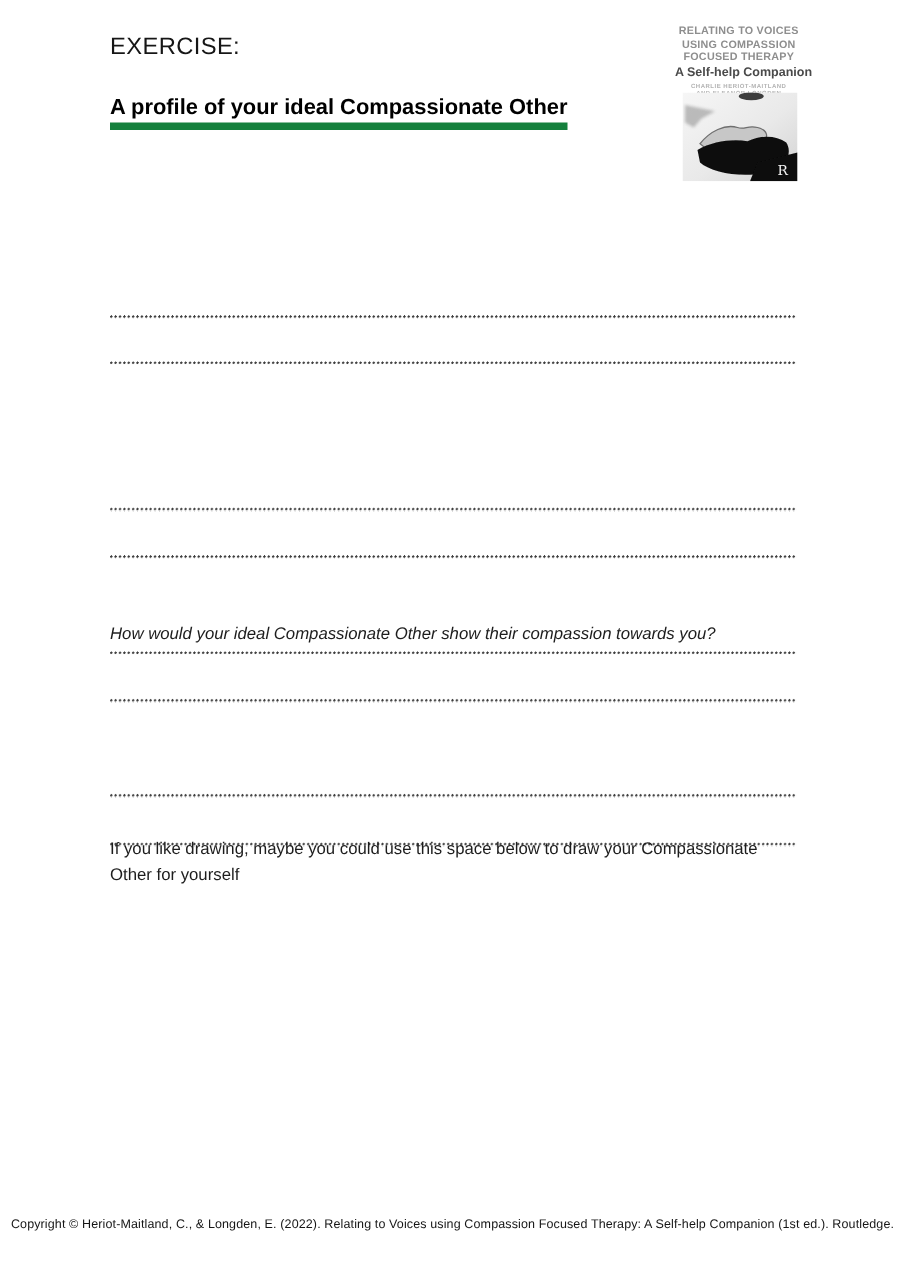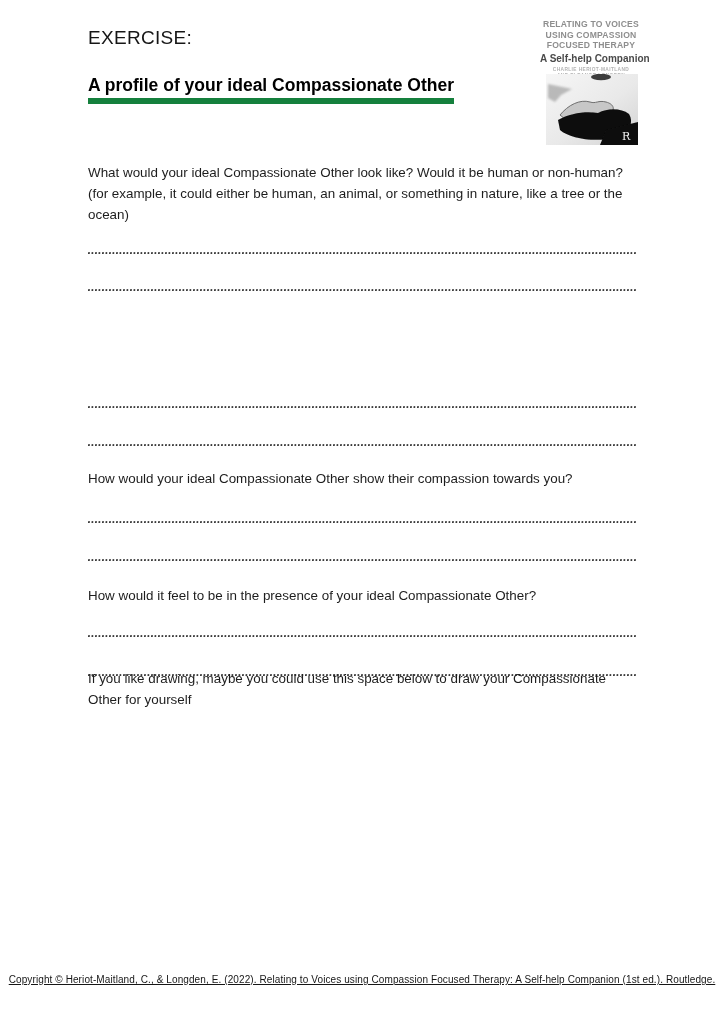"What would your ideal Compassionate" div.abs { html: <div> <span>What would your ideal Compassionate Other look like? Would it be human or non-human?</span> <span>(for example, it could either be human, an animal, or something in nature, like a tree or the ocean)</span> </div> -> none }
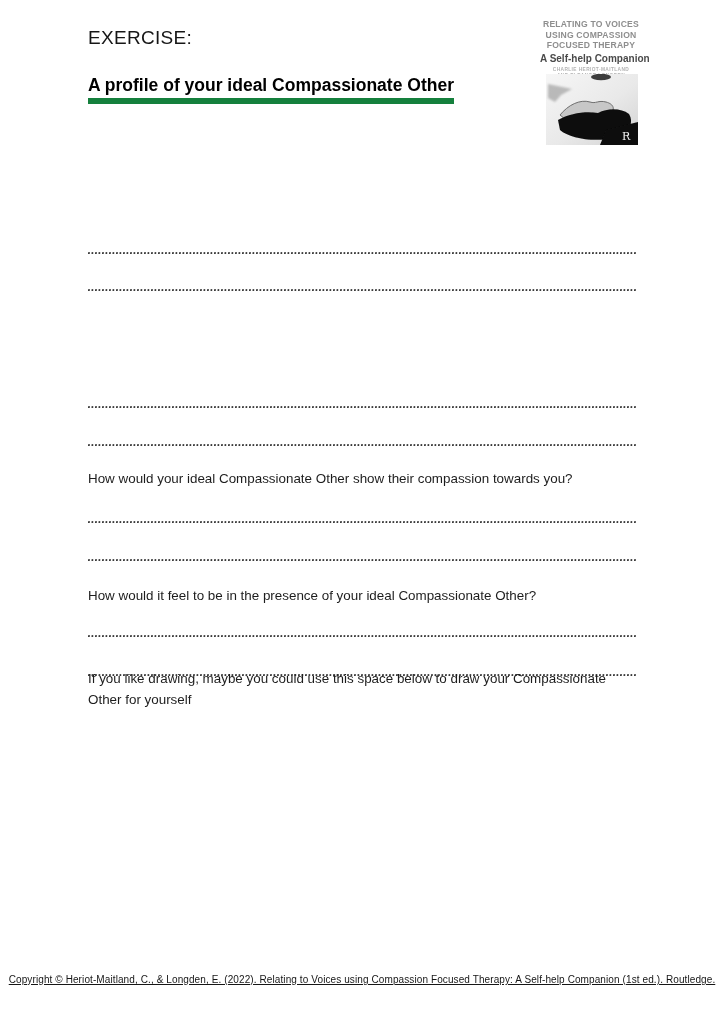"How would your ideal Compassionate" .q3 { font-style: none -> italic; top: 468px -> 496px }
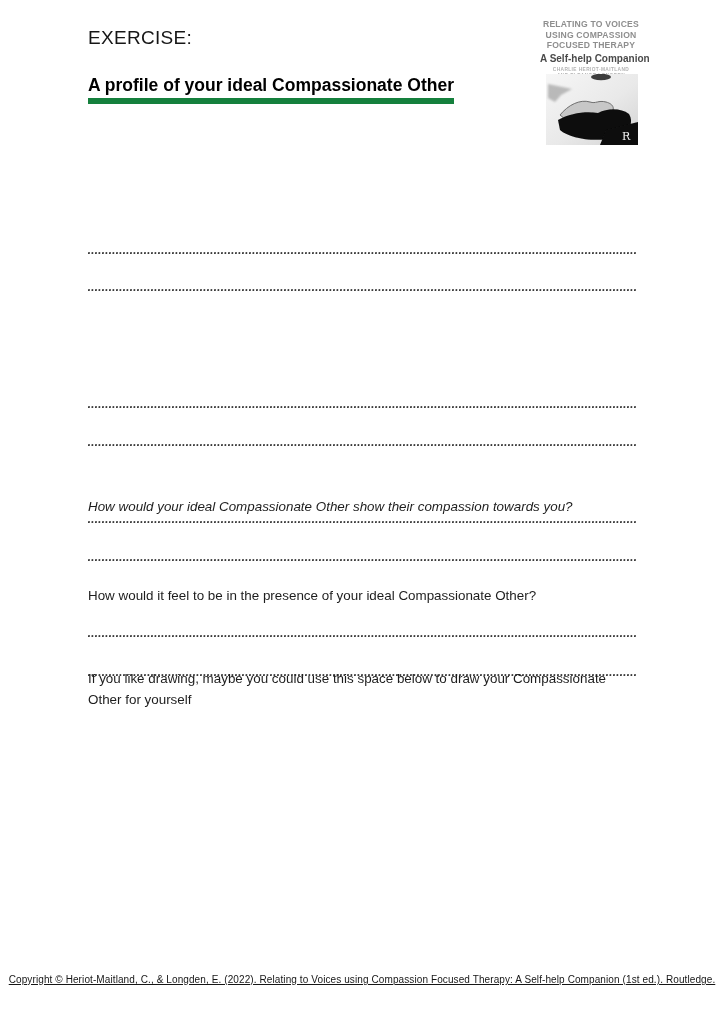"How would it feel to" div.abs { html: <div> <span>How would it feel to be in the presence of your ideal Compassionate Other?</span> </div> -> none }
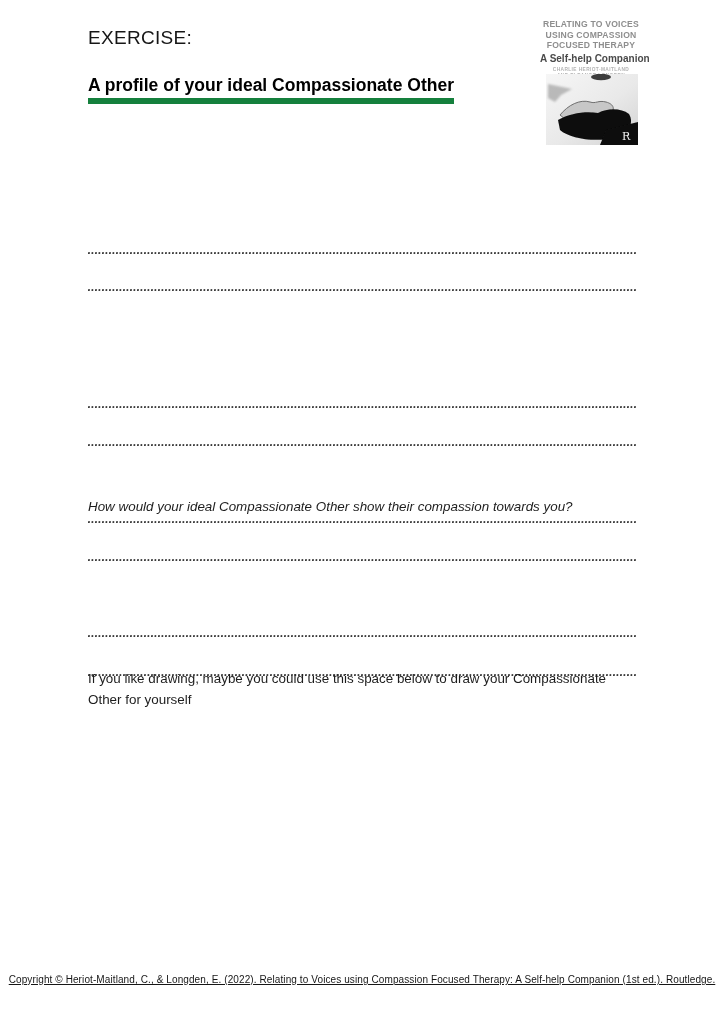"Copyright © Heriot-Maitland, C., &" .footer { text-decoration: underline -> none }
